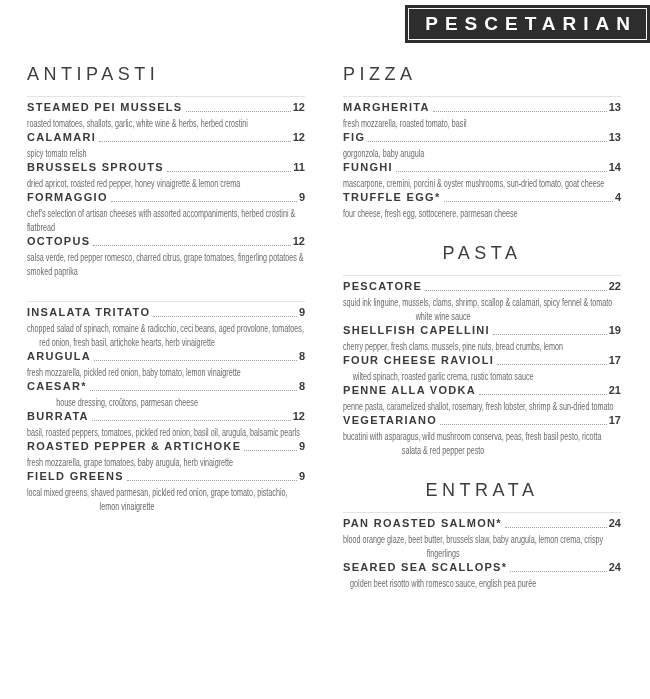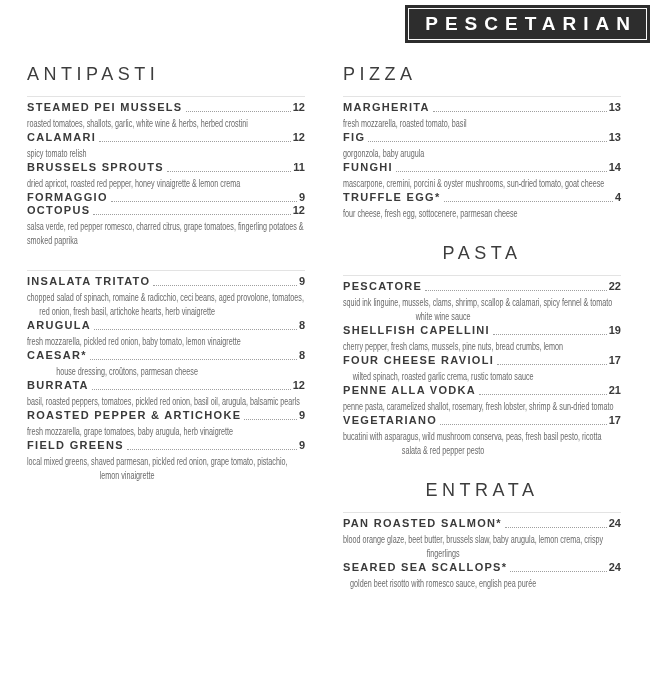"chef's selection of artisan cheeses" div.item-desc { html: none -> <div> <div>chef's selection of artisan cheeses with assorted accompaniments, herbed crostini &amp;</div> <div>flatbread</div> </div> }
